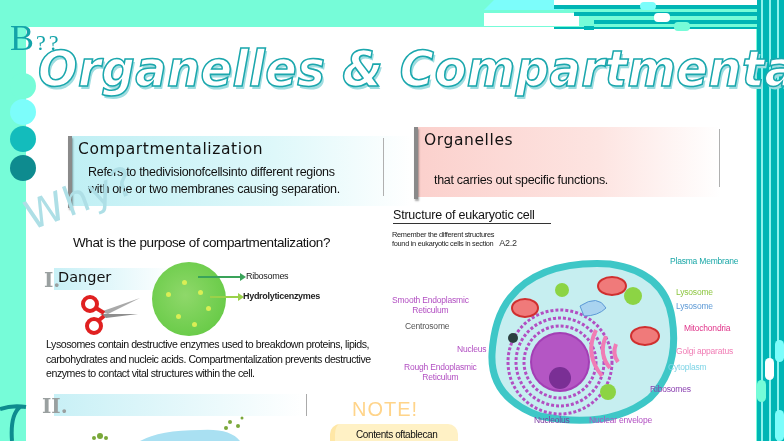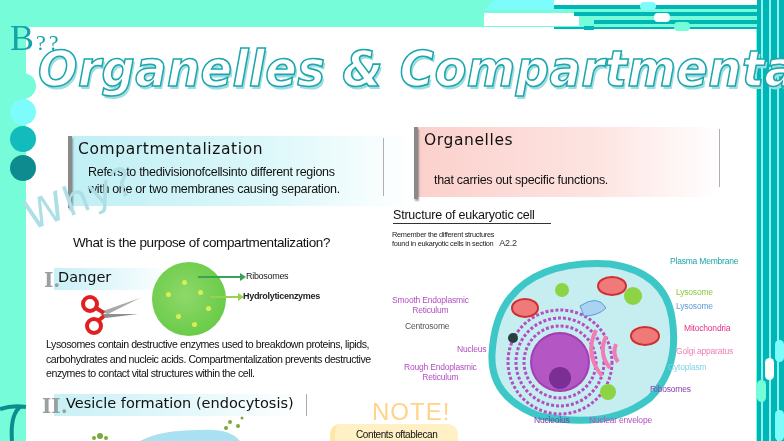"Vesicle formation (endocytosis)" span.label { html: <span>Vesicle formation (endocytosis)</span> -> none }
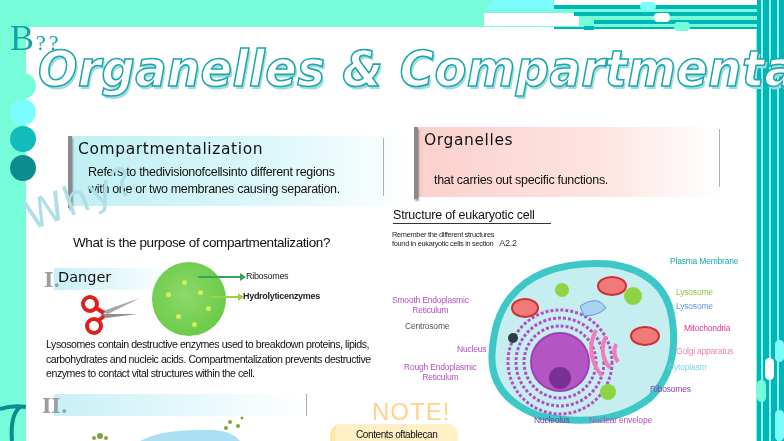"NOTE!" .note-title { font-size: 24px -> 20px; left: 372px -> 352px }
